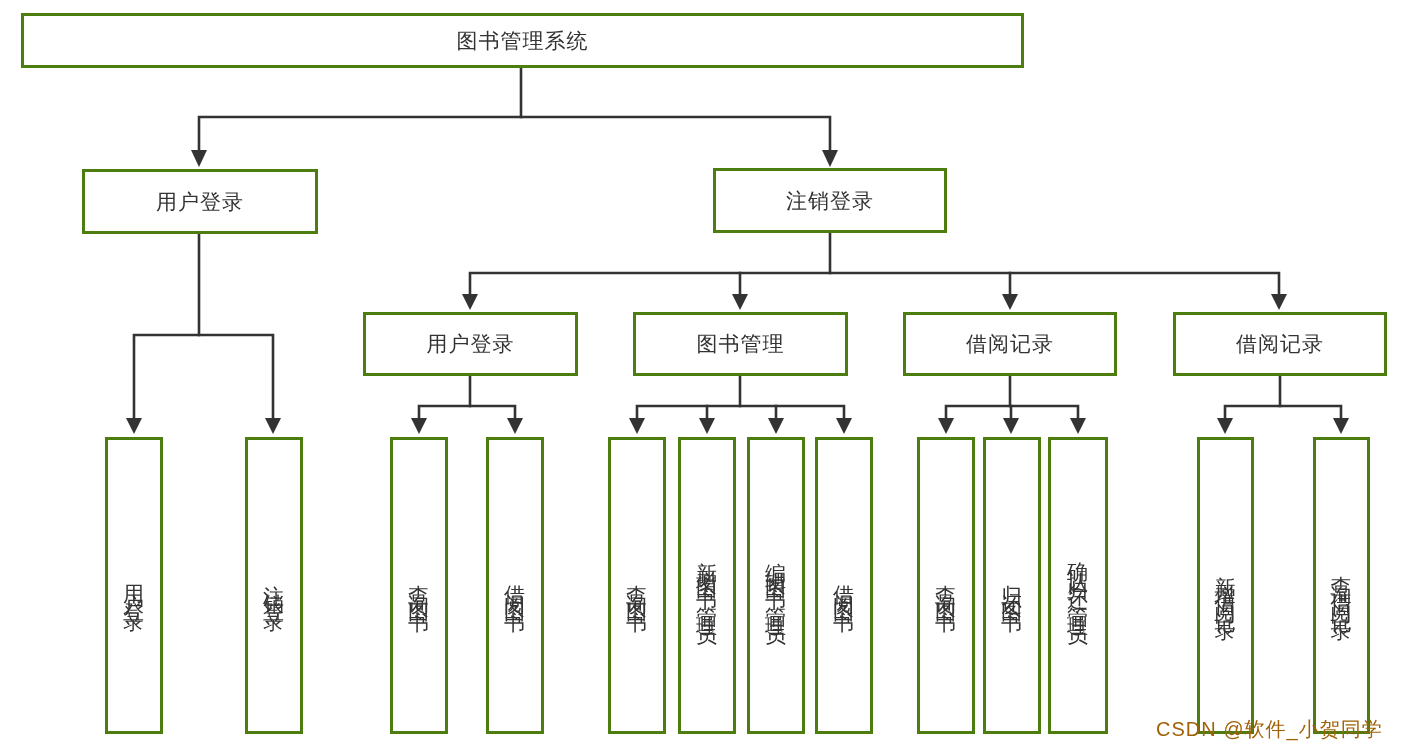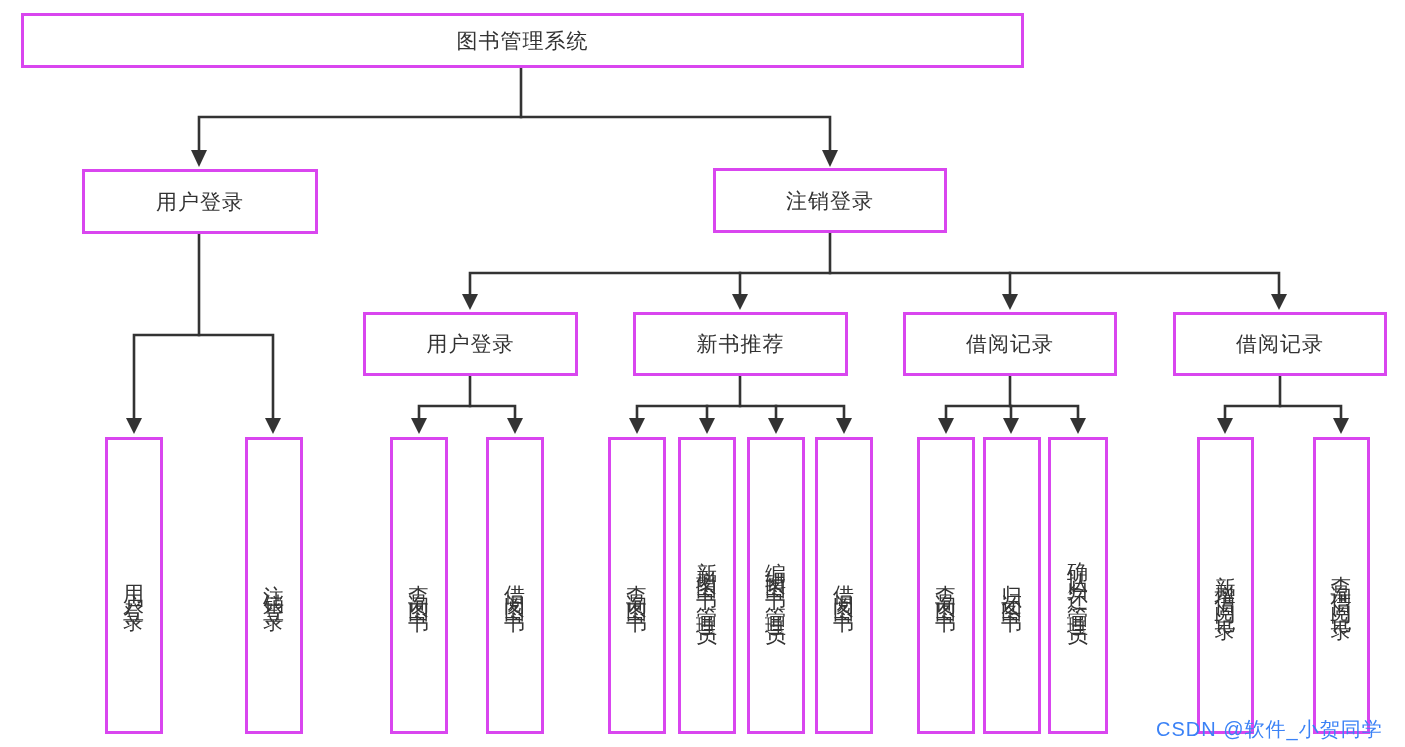"图书管理系统" .box { border: 3px solid #d946ef -> 3px solid #4d7c0f }
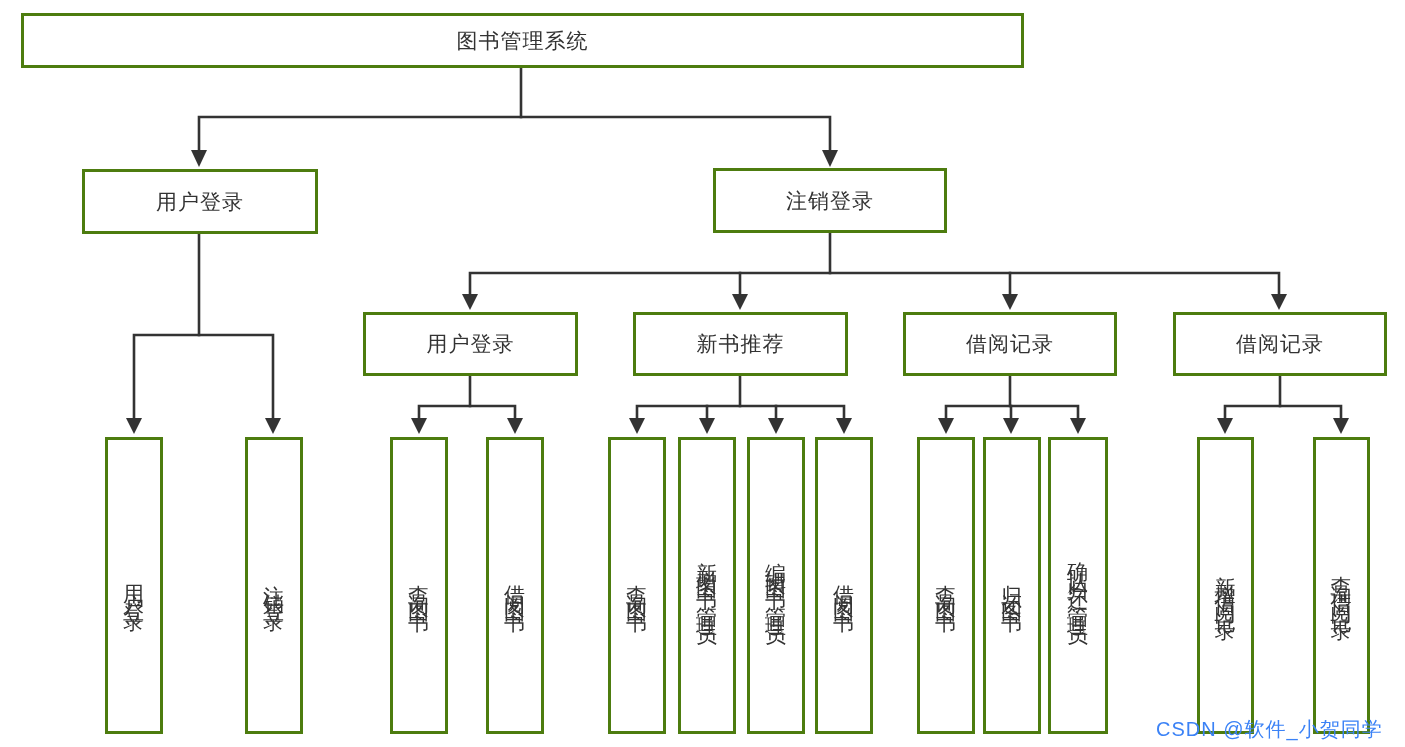"新书推荐" span { text: 新书推荐 -> 图书管理 }
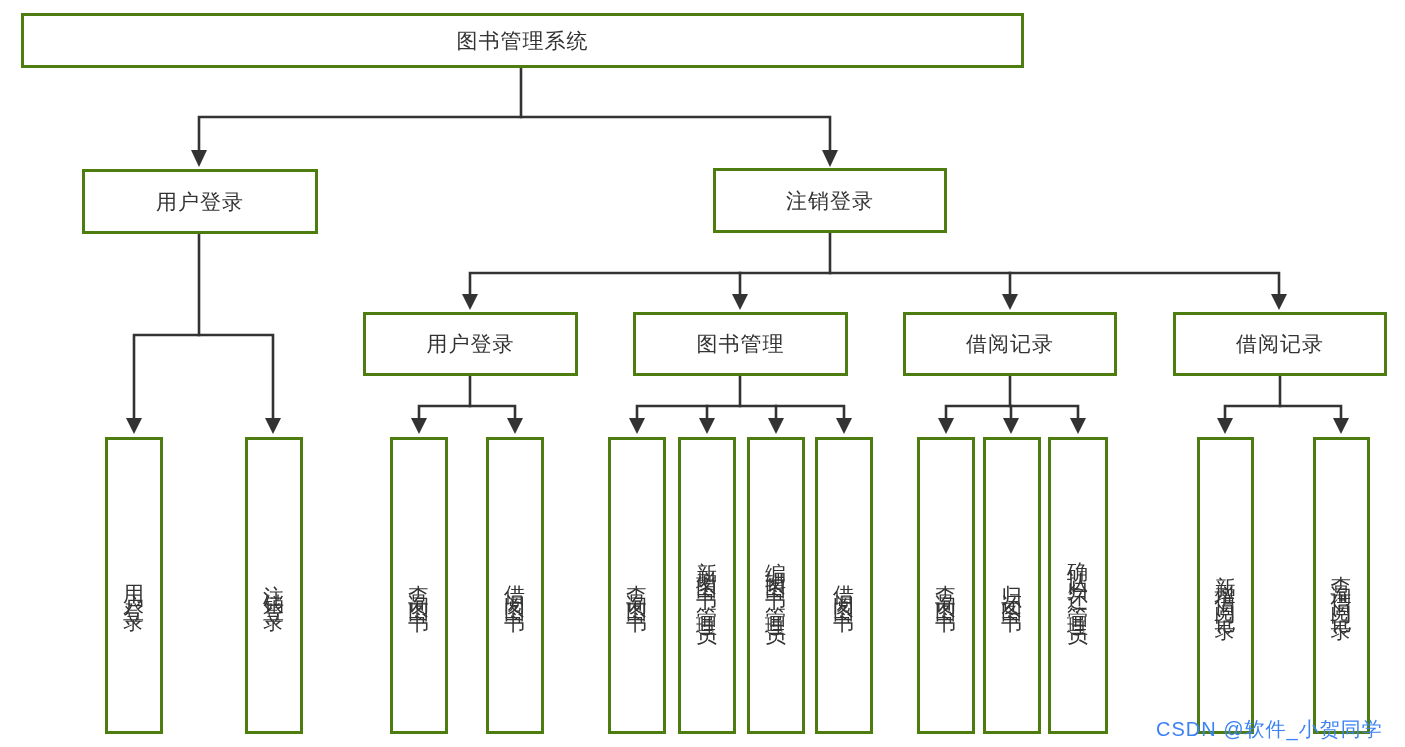"CSDN @软件_小贺同学" .watermark { color: #3b82f6 -> #a16207 }
